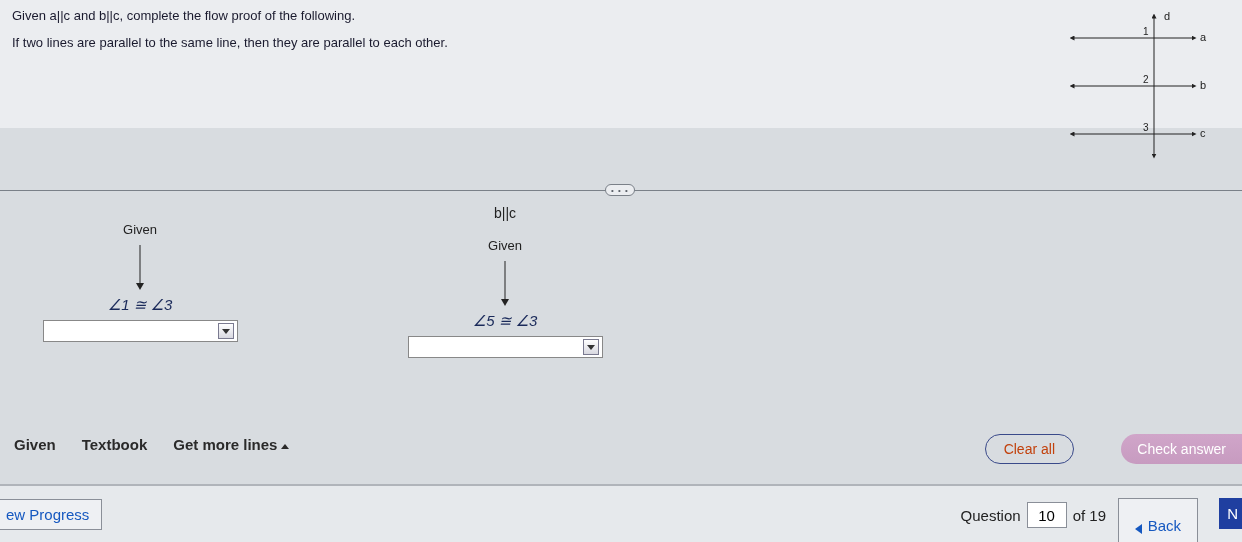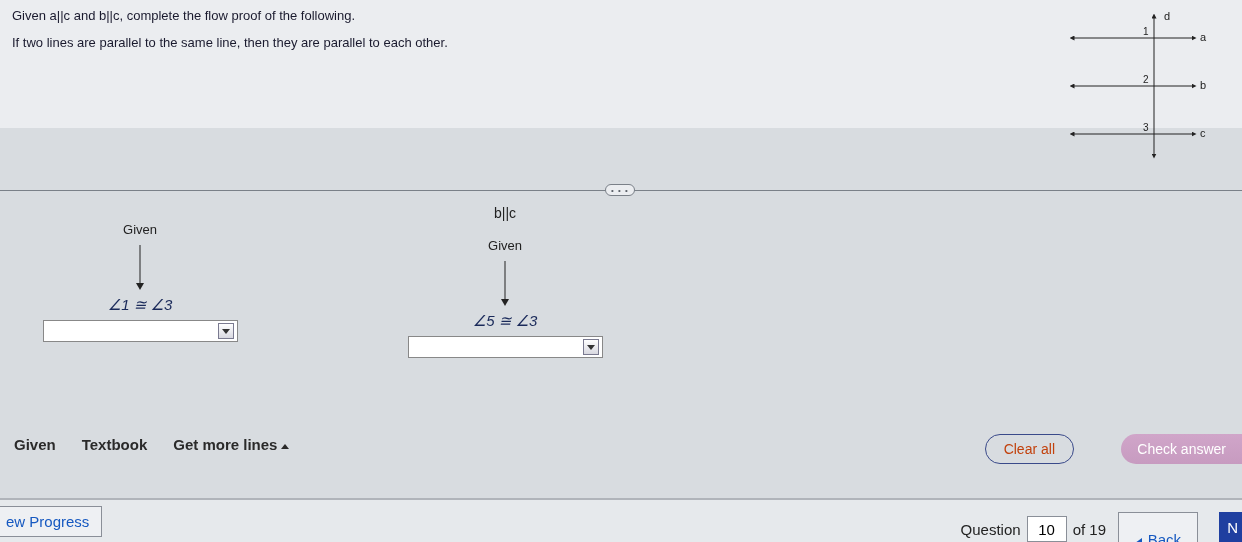"ew Progress" .bottom-bar { height: 44px -> 58px }
